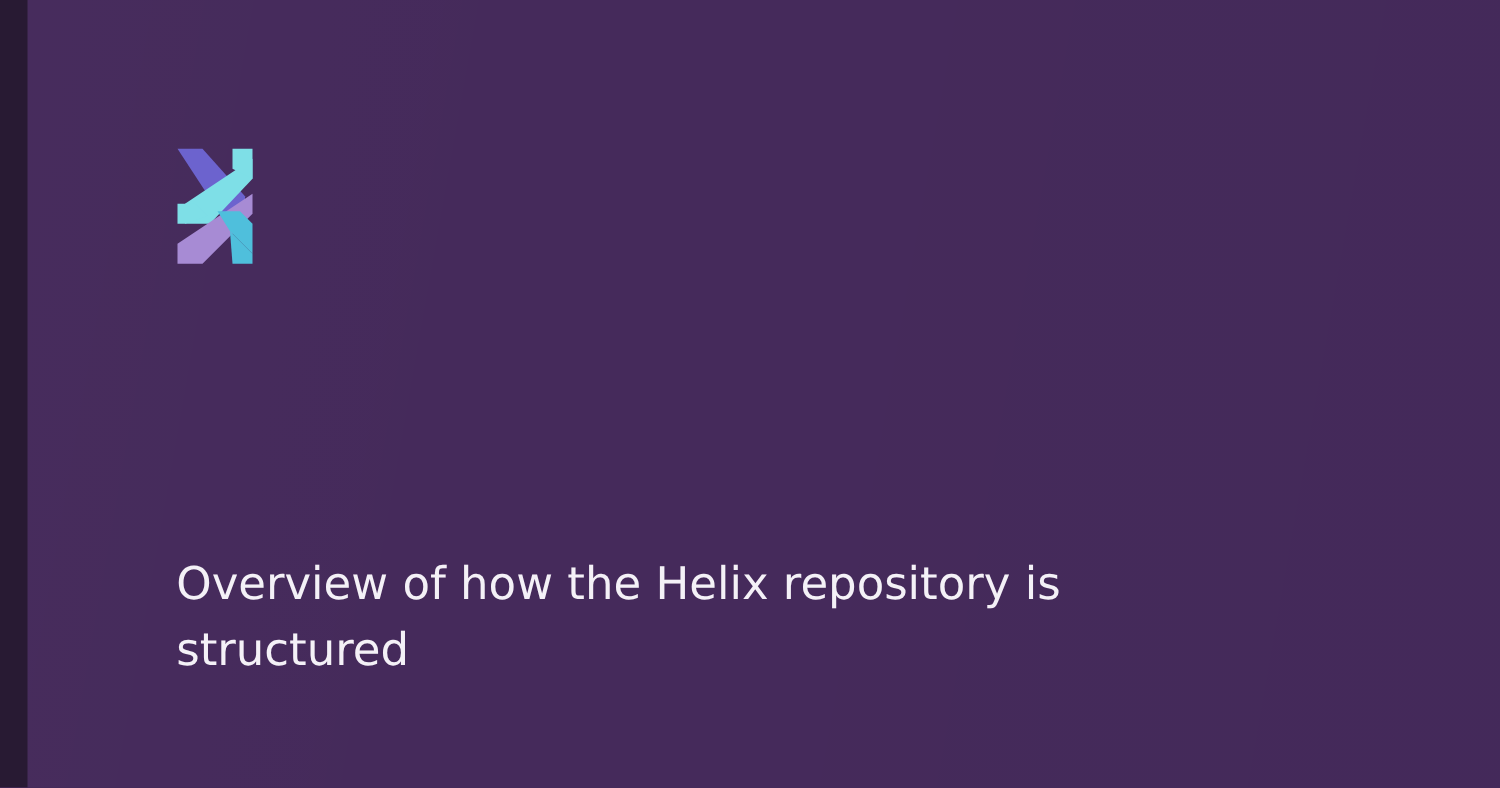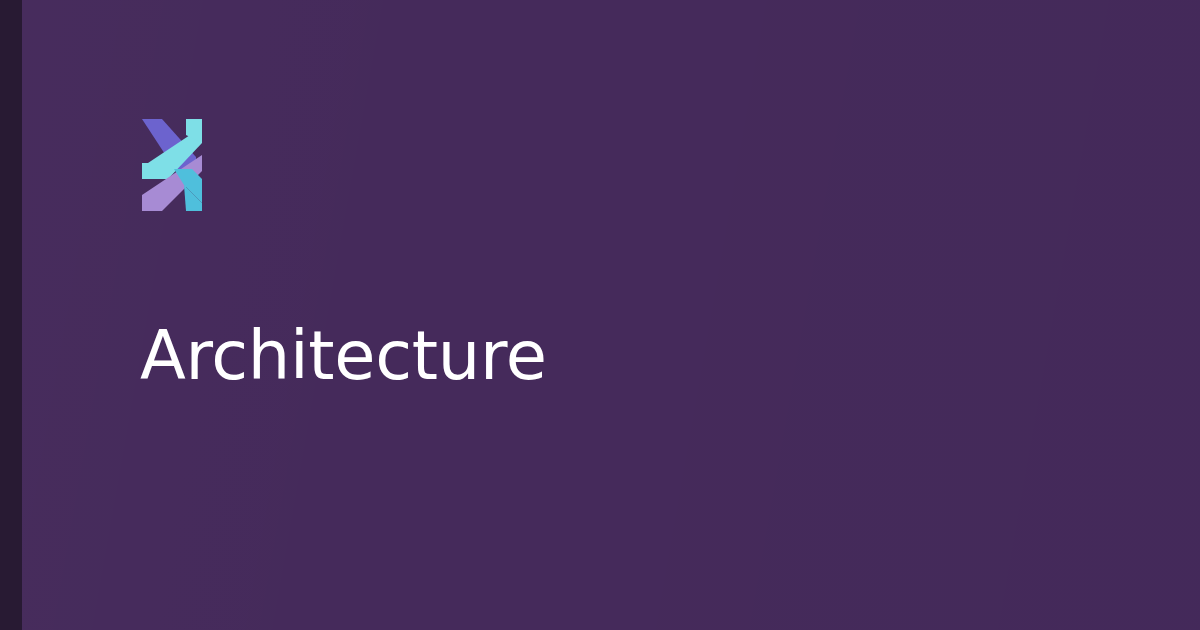"Architecture" h1.title { html: <h1>Architecture</h1> -> none }
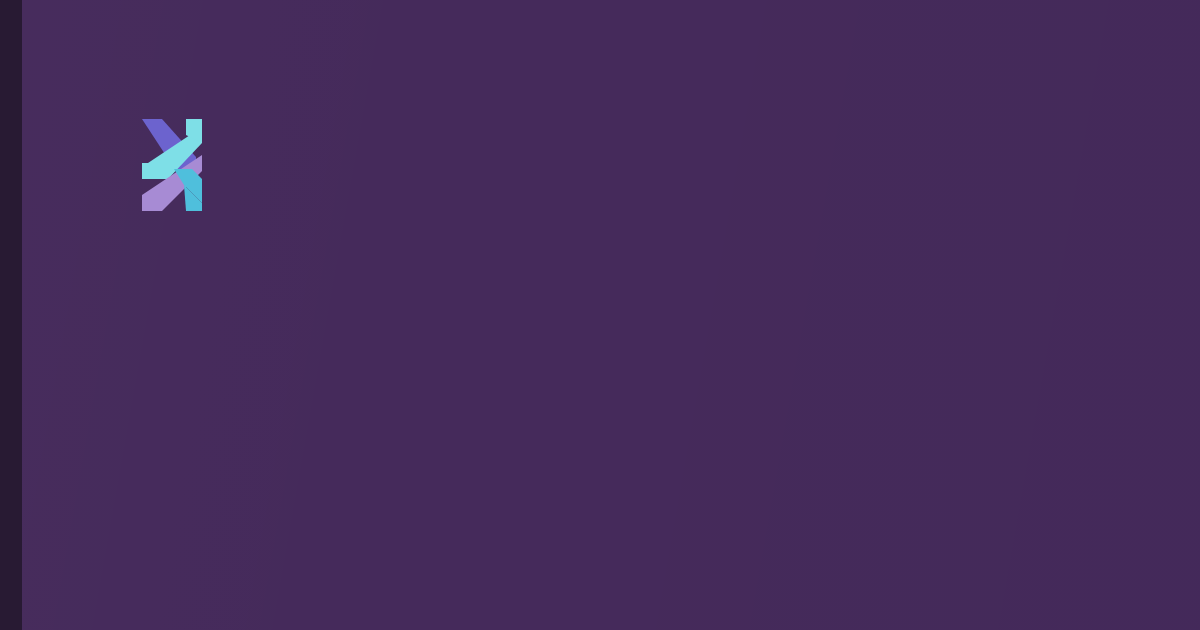"Overview of how the Helix" p.subtitle { html: none -> <p>Overview of how the Helix repository is structured</p> }
